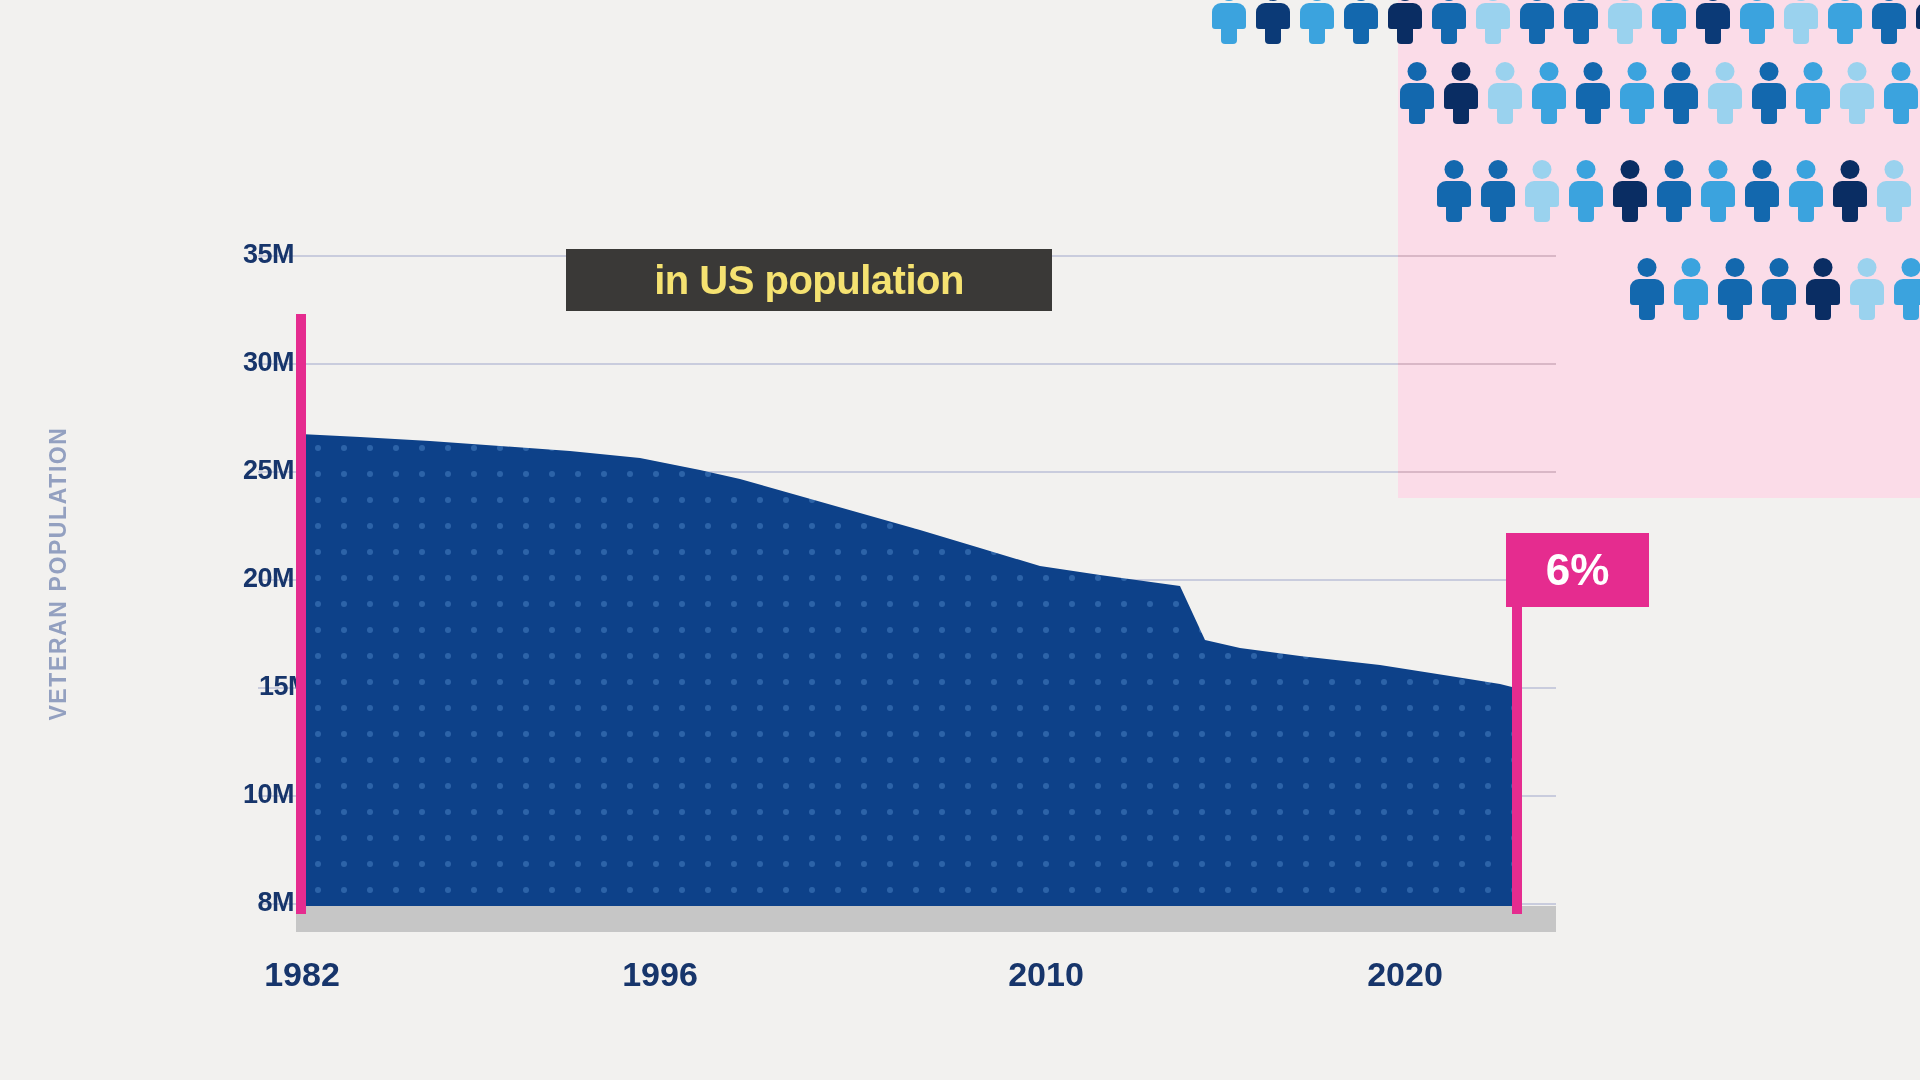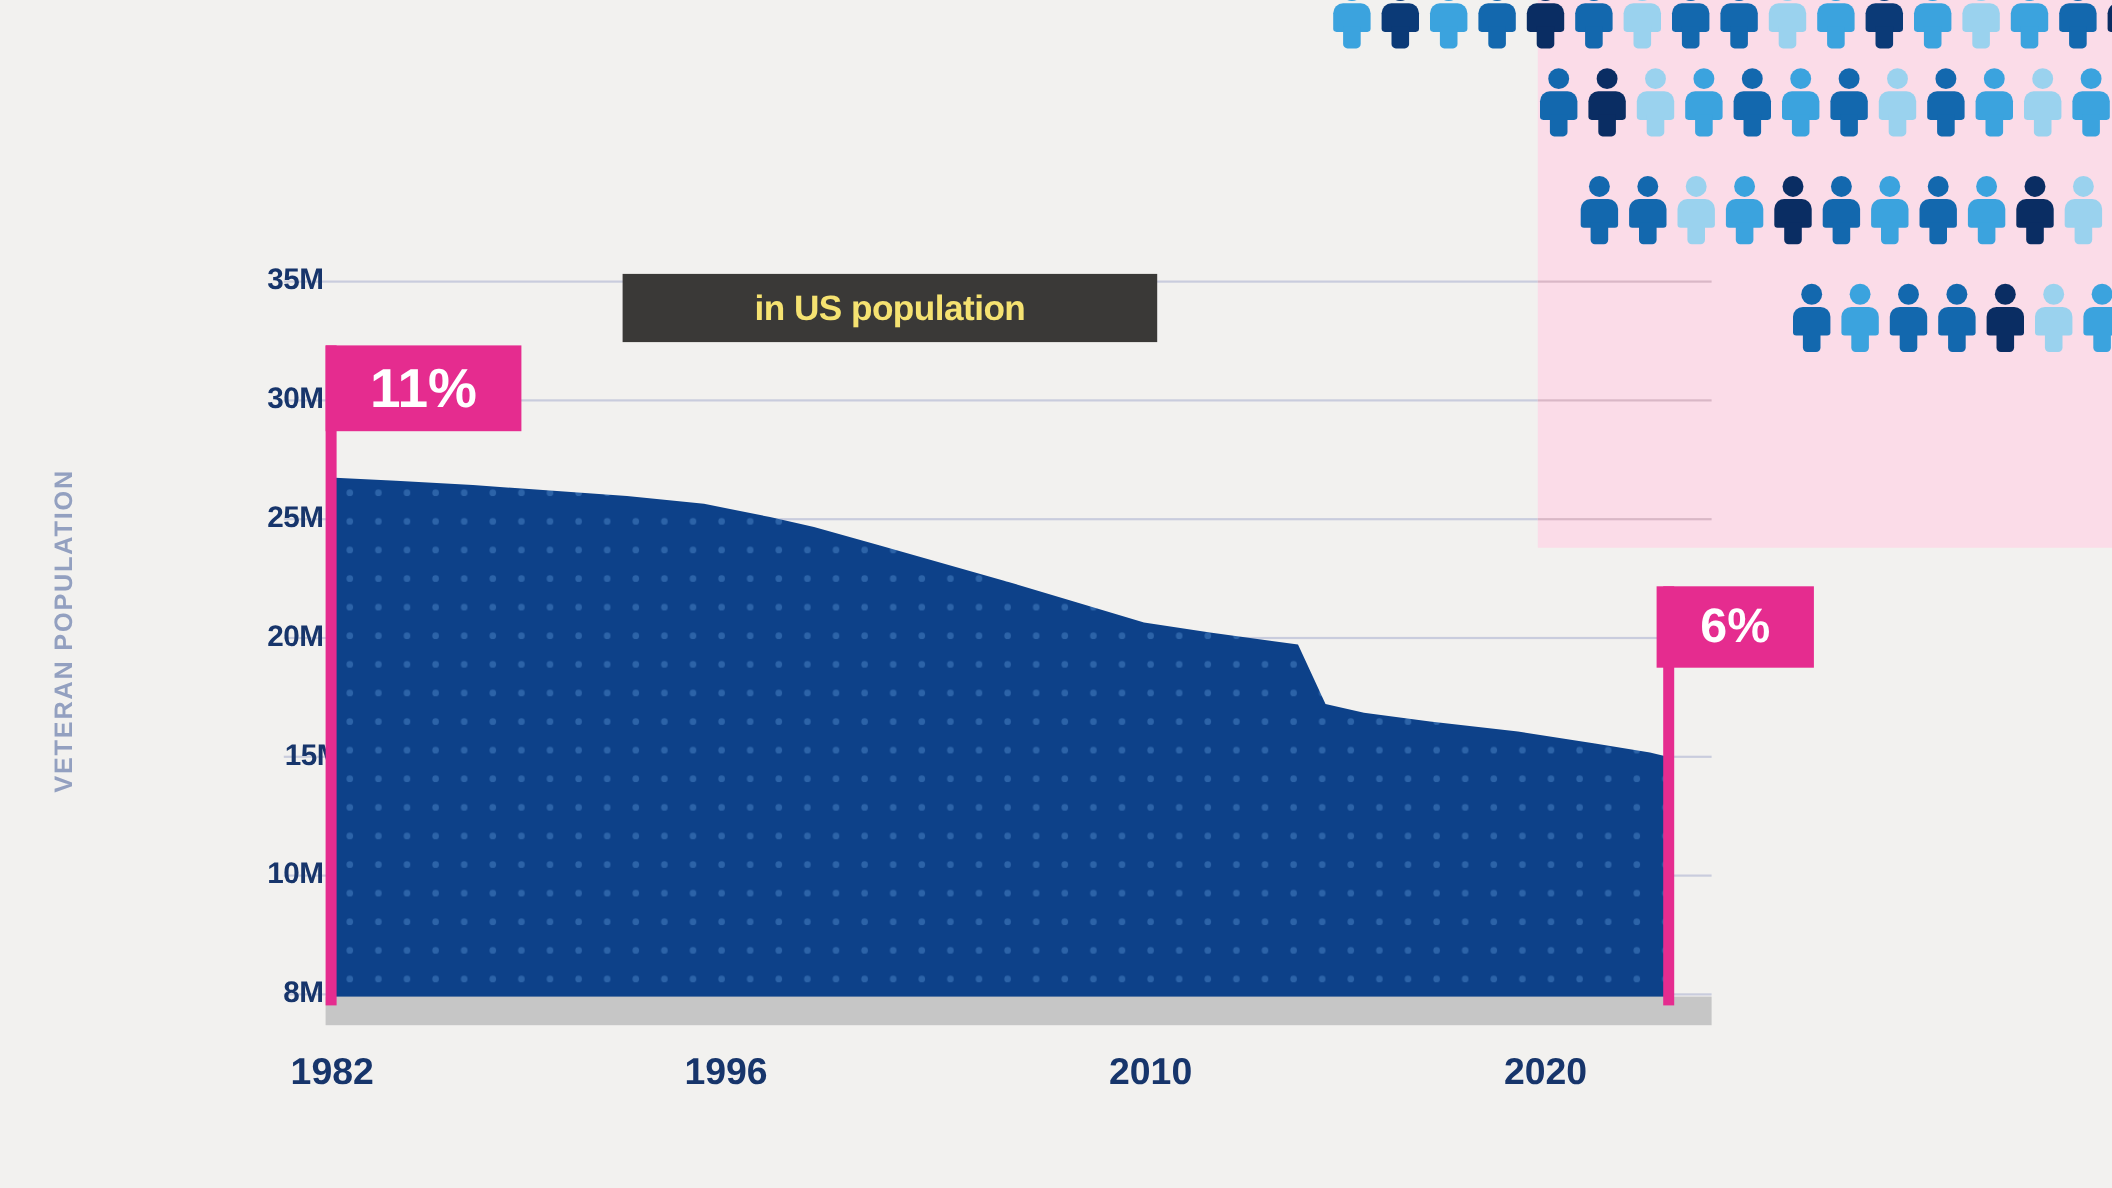"in US population" .sub-banner span { font-size: 32px -> 40px }
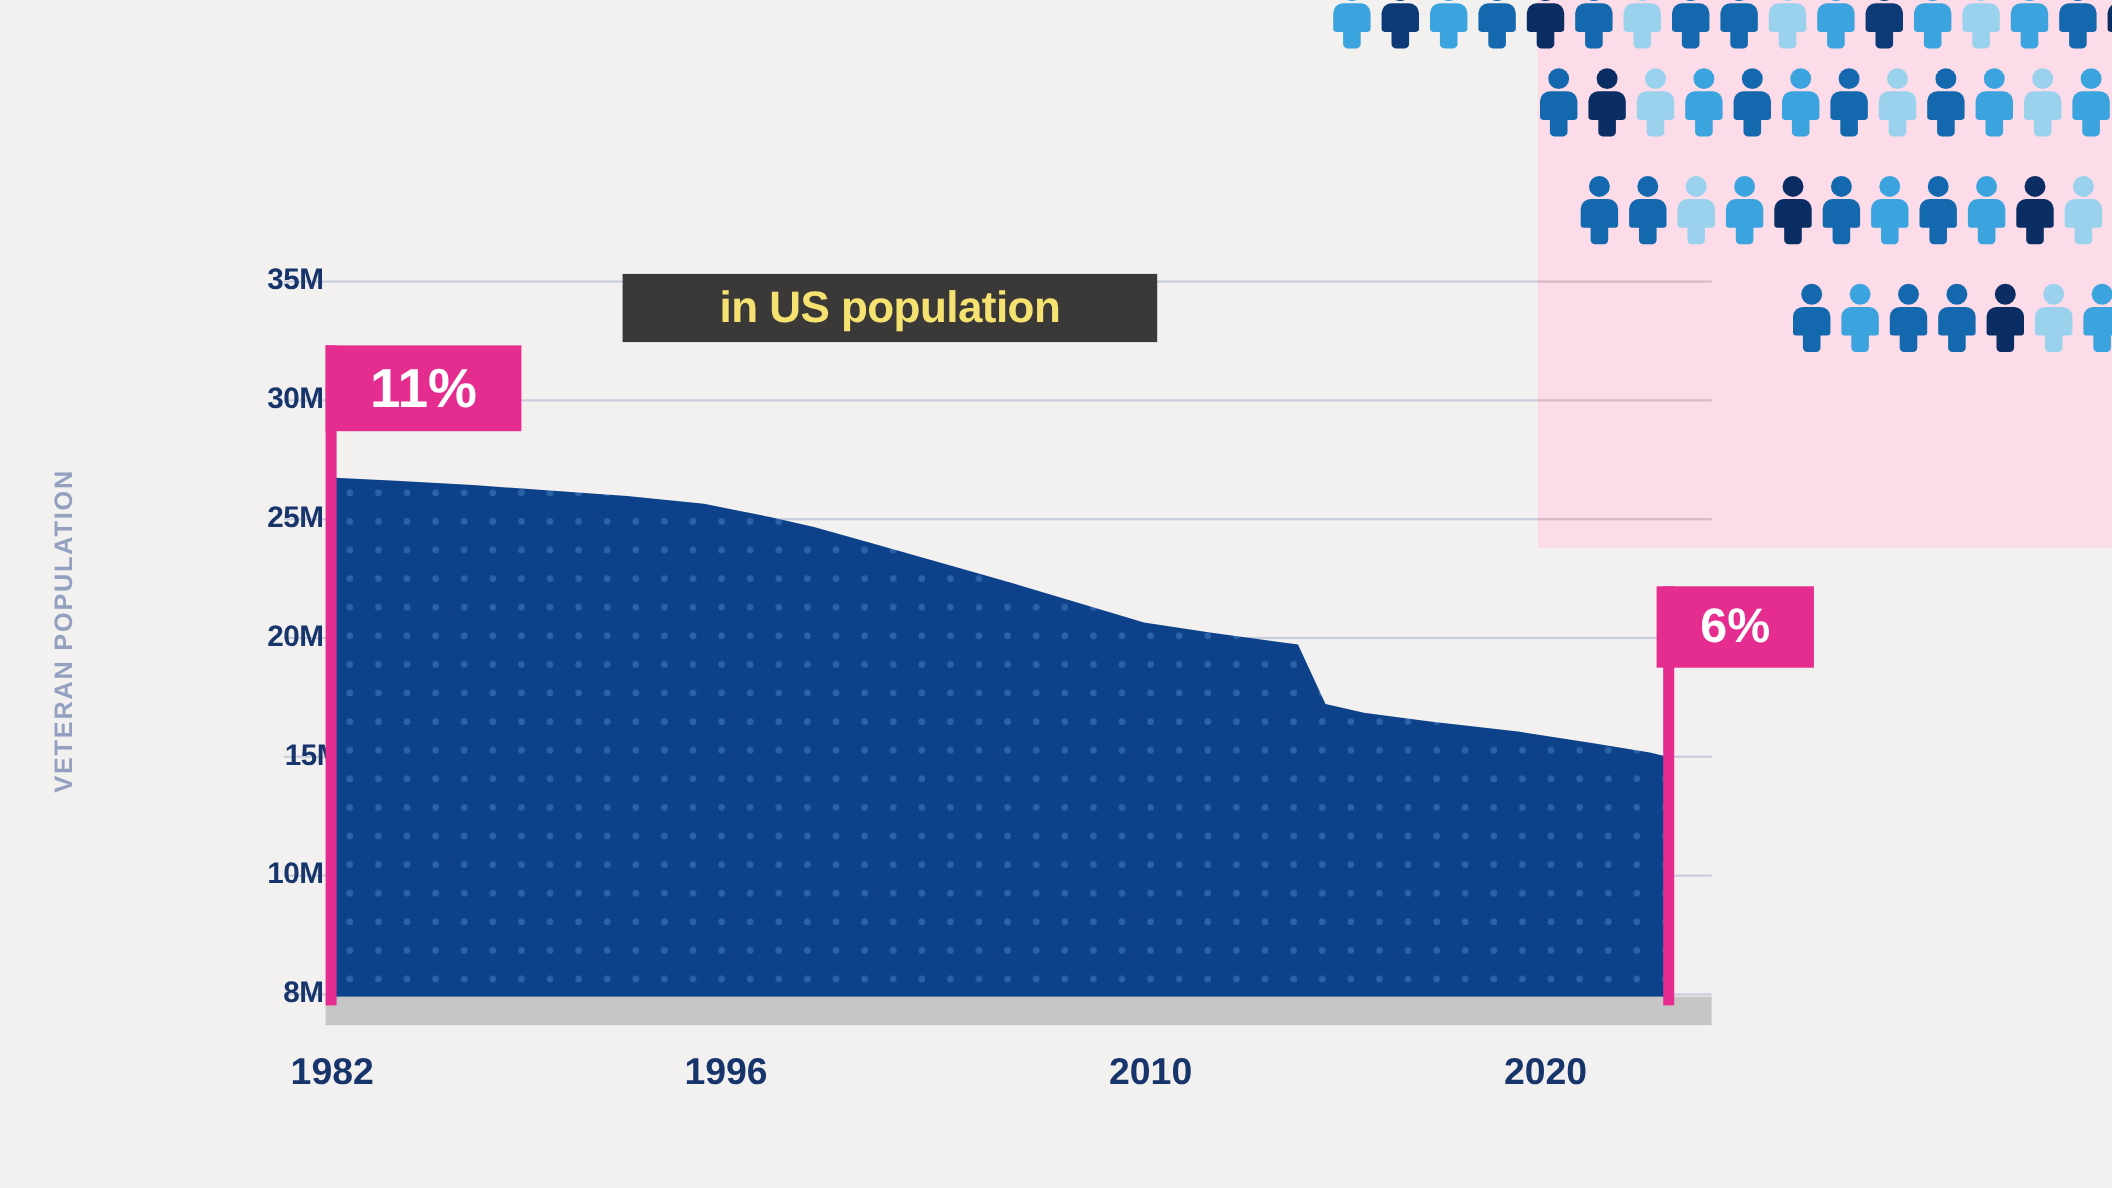"11%" div.badge { html: <div> <span>11%</span> </div> -> none }
